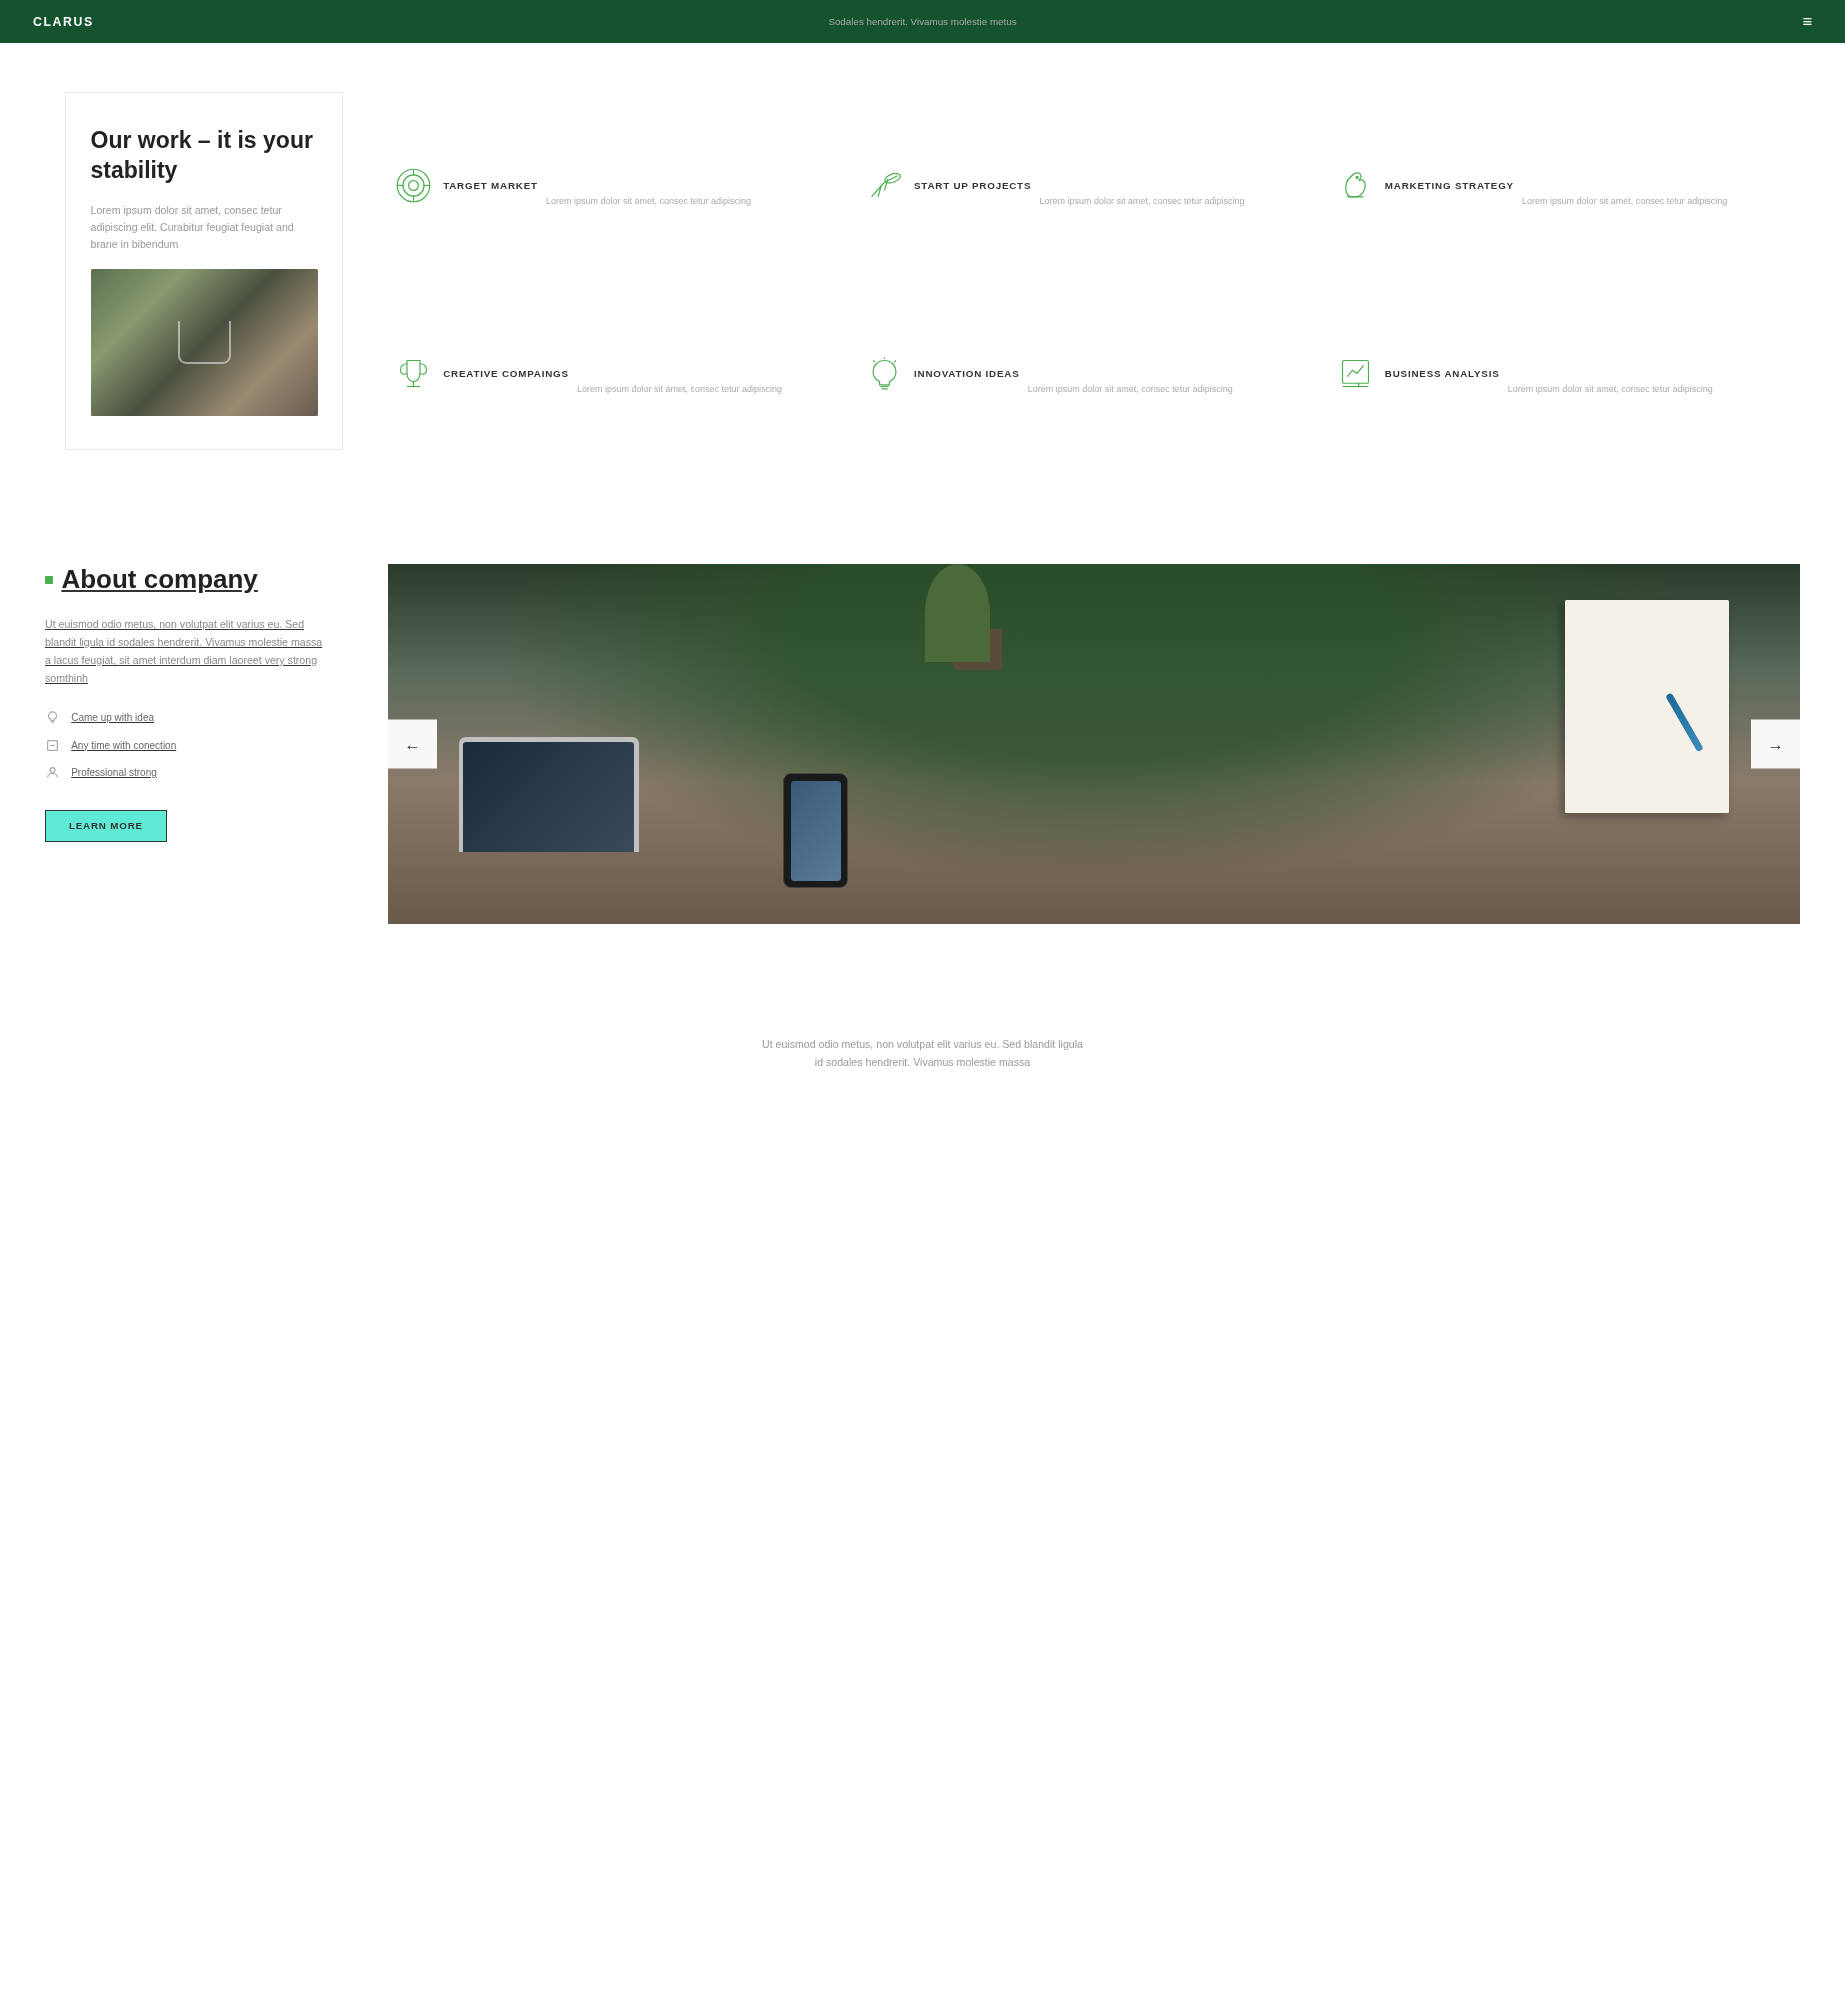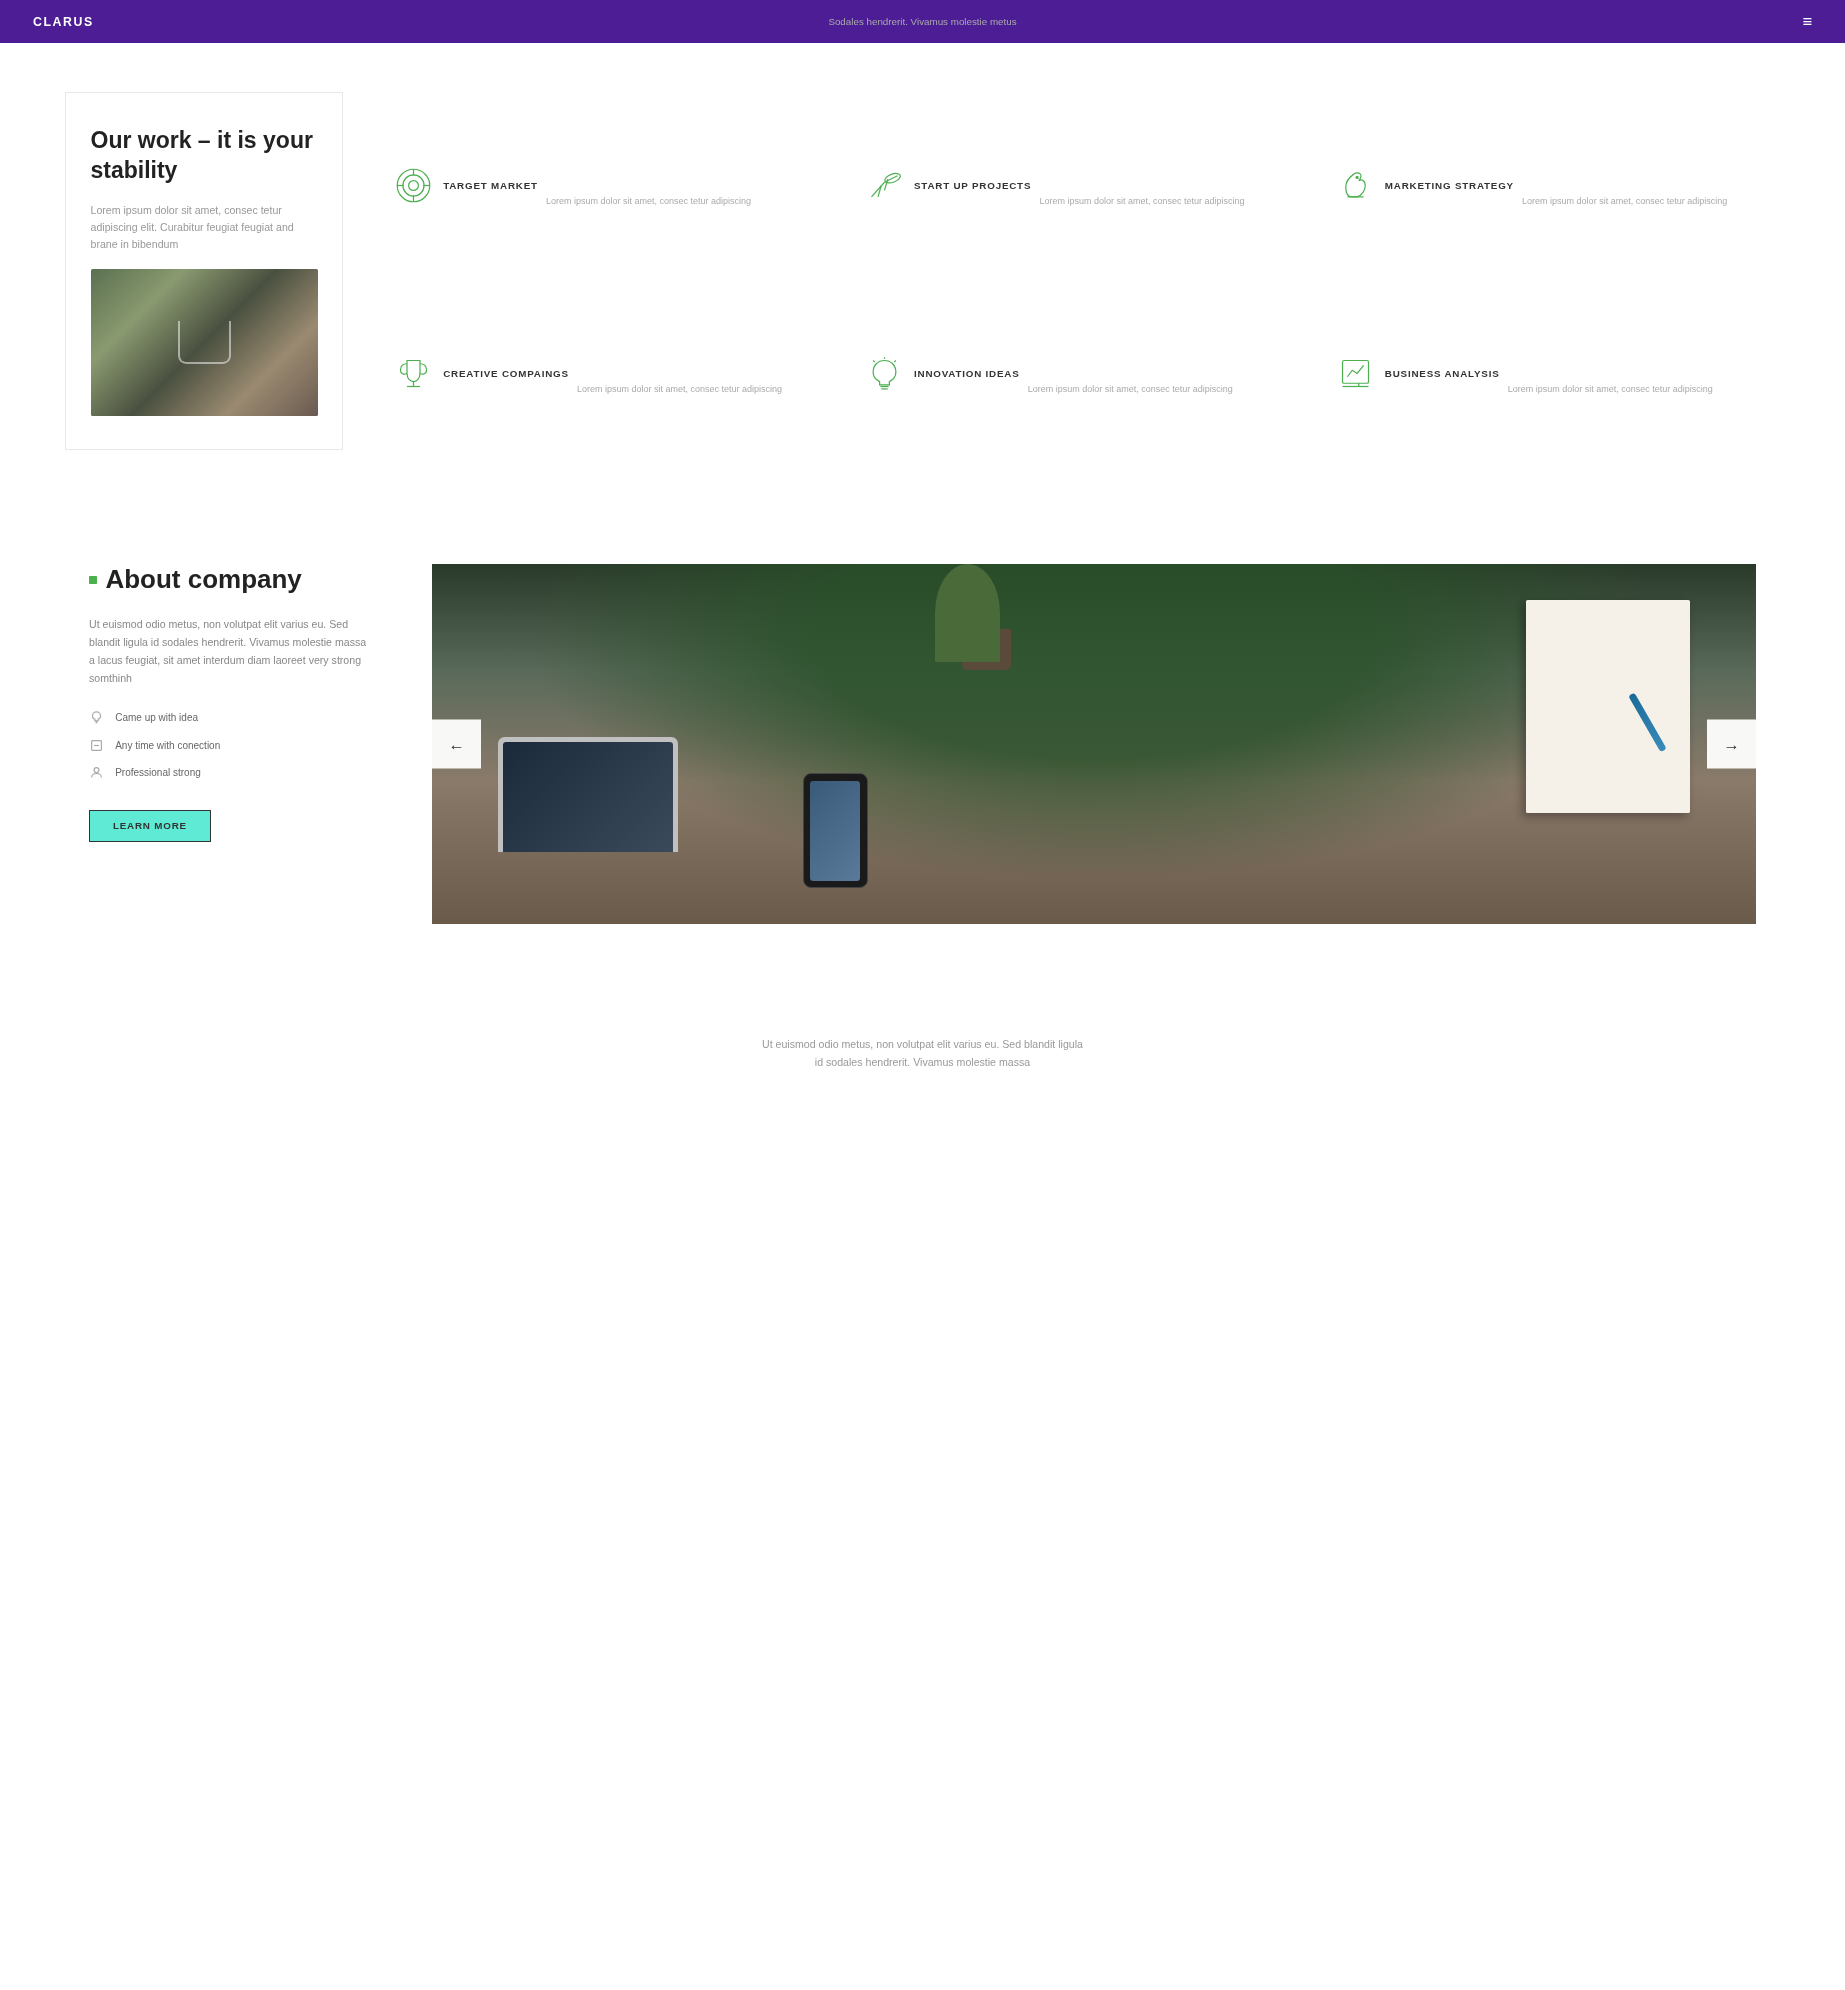"CLARUS" nav { background: #4c1d95 -> #14532d }
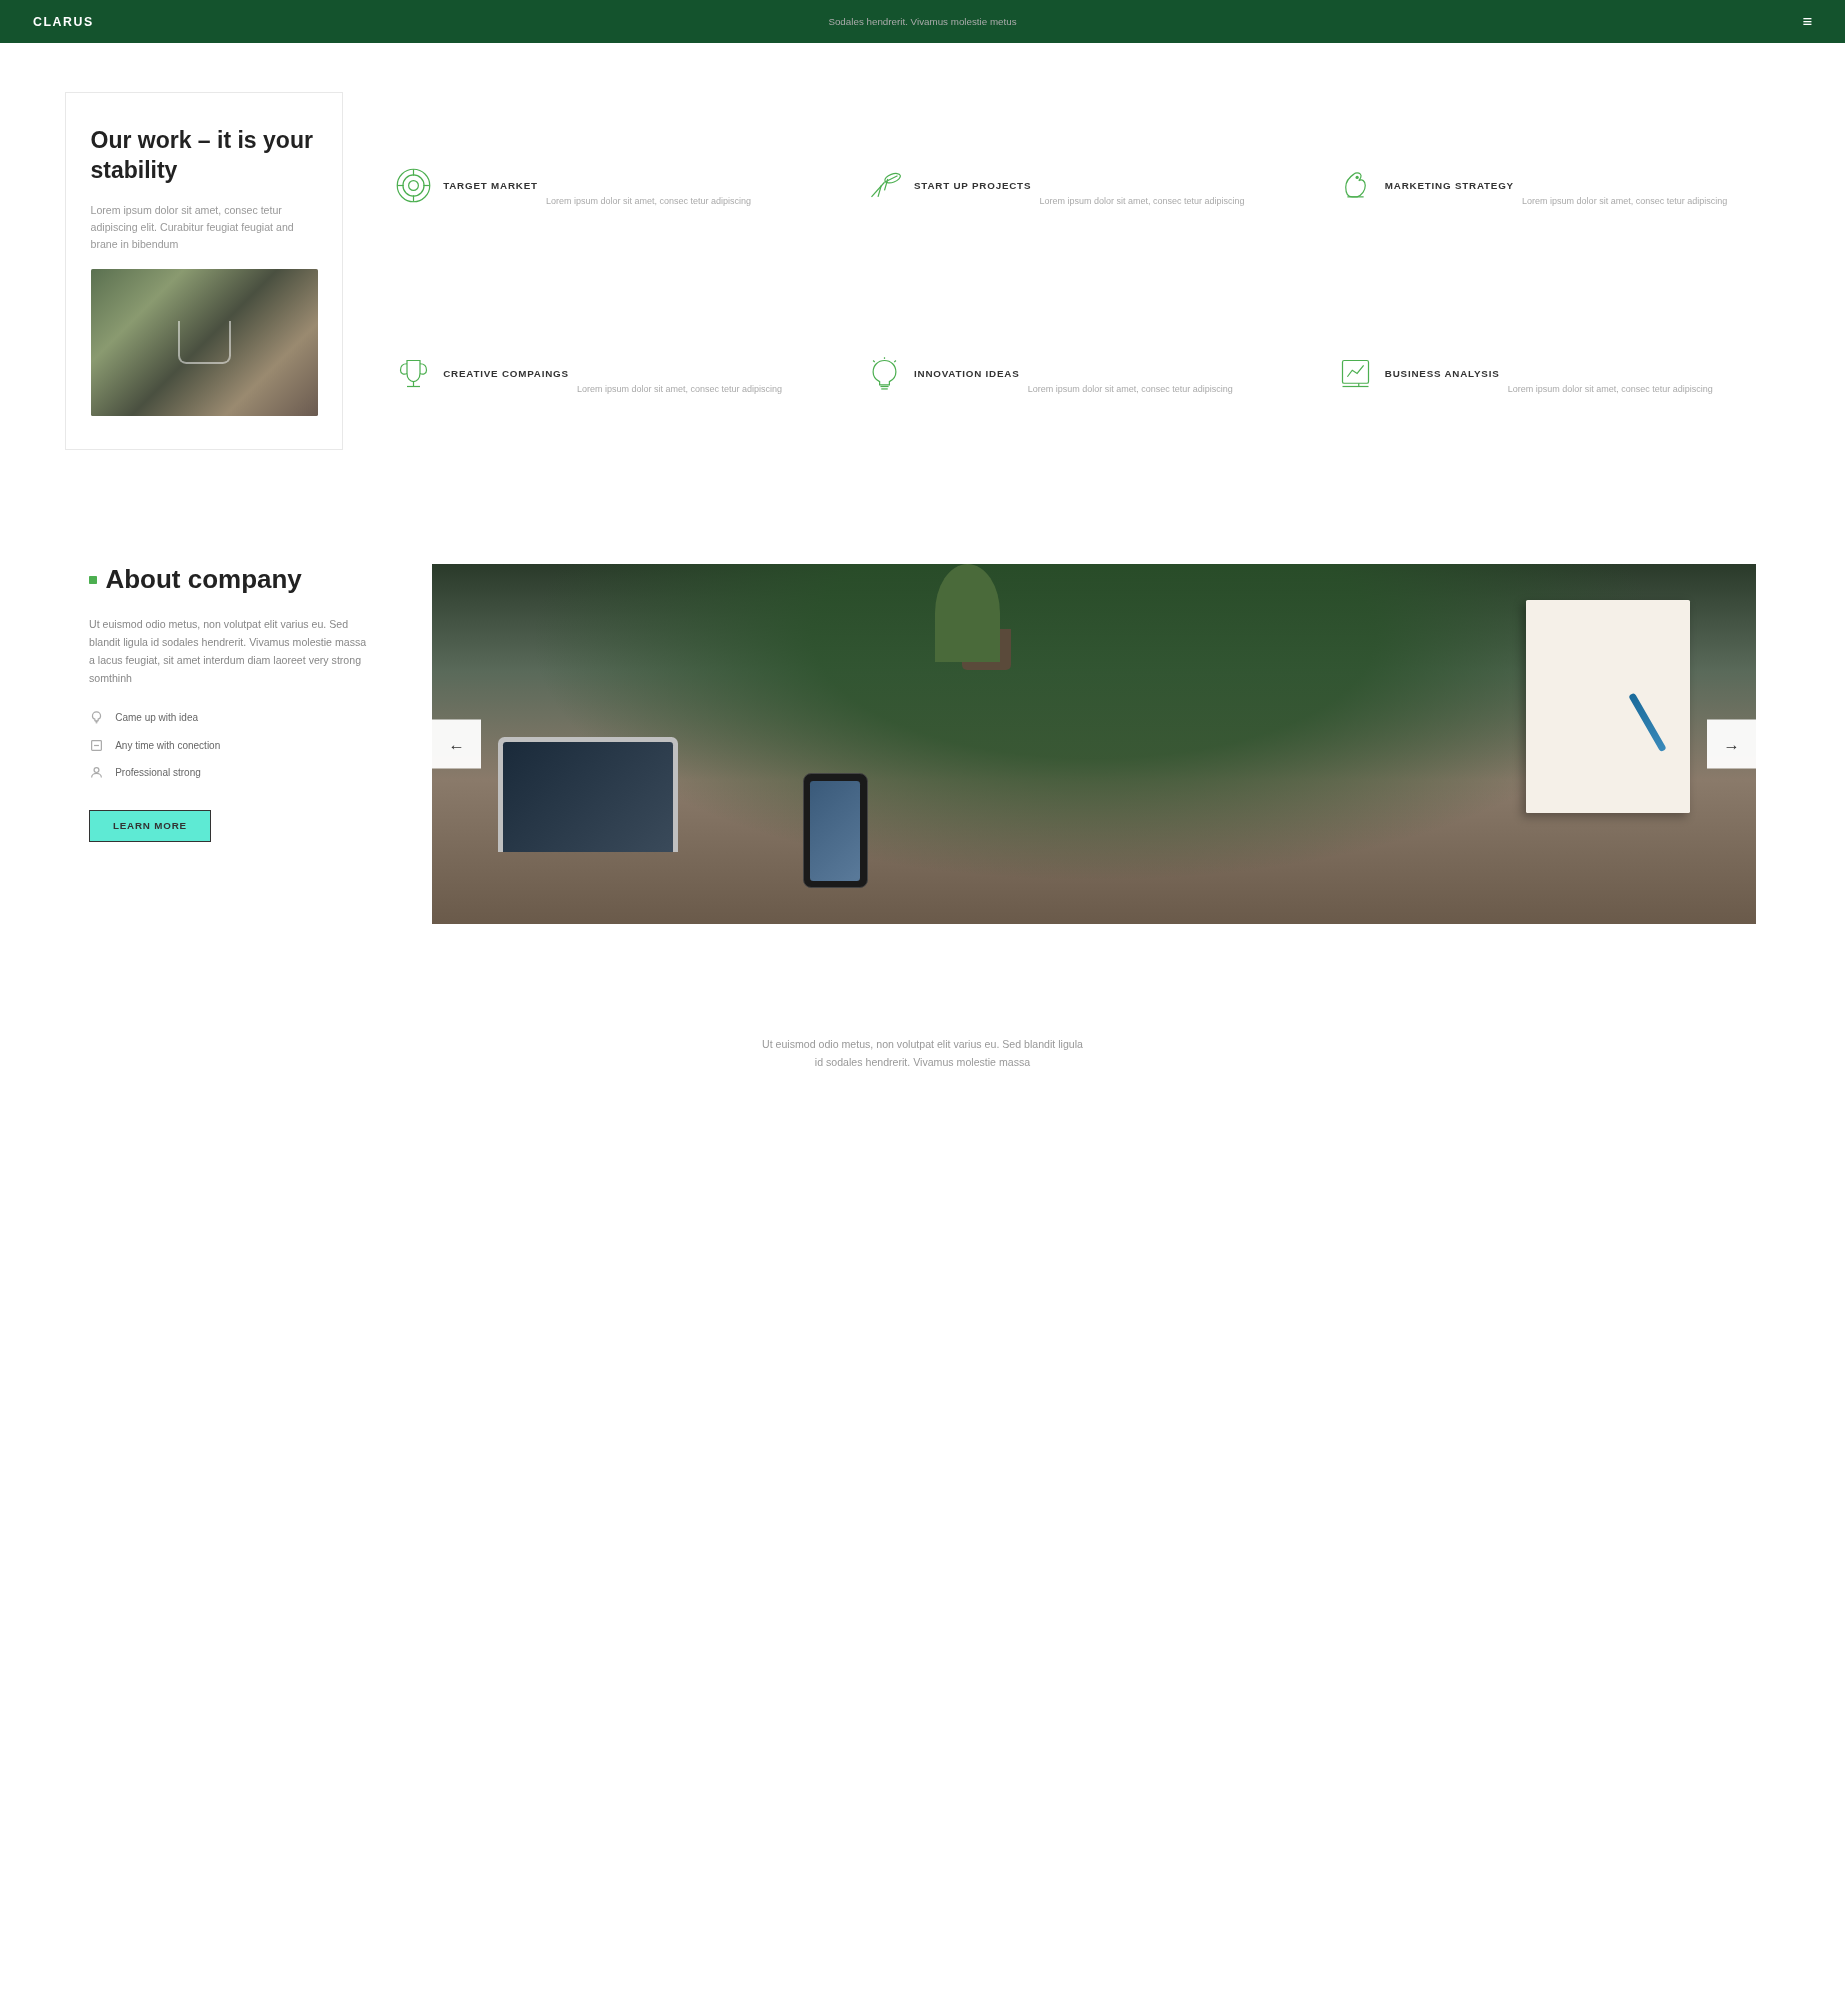"About company" .section-about { padding: 49px 89px -> 49px 45px; text-decoration: none -> underline }
